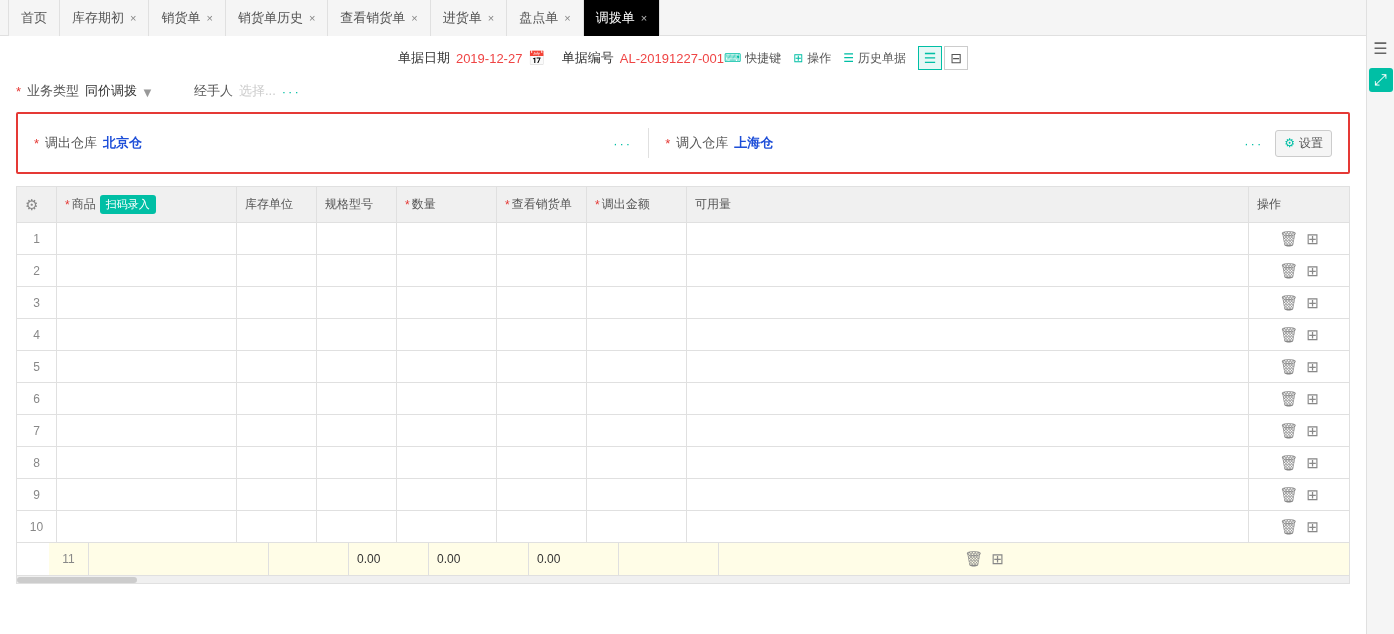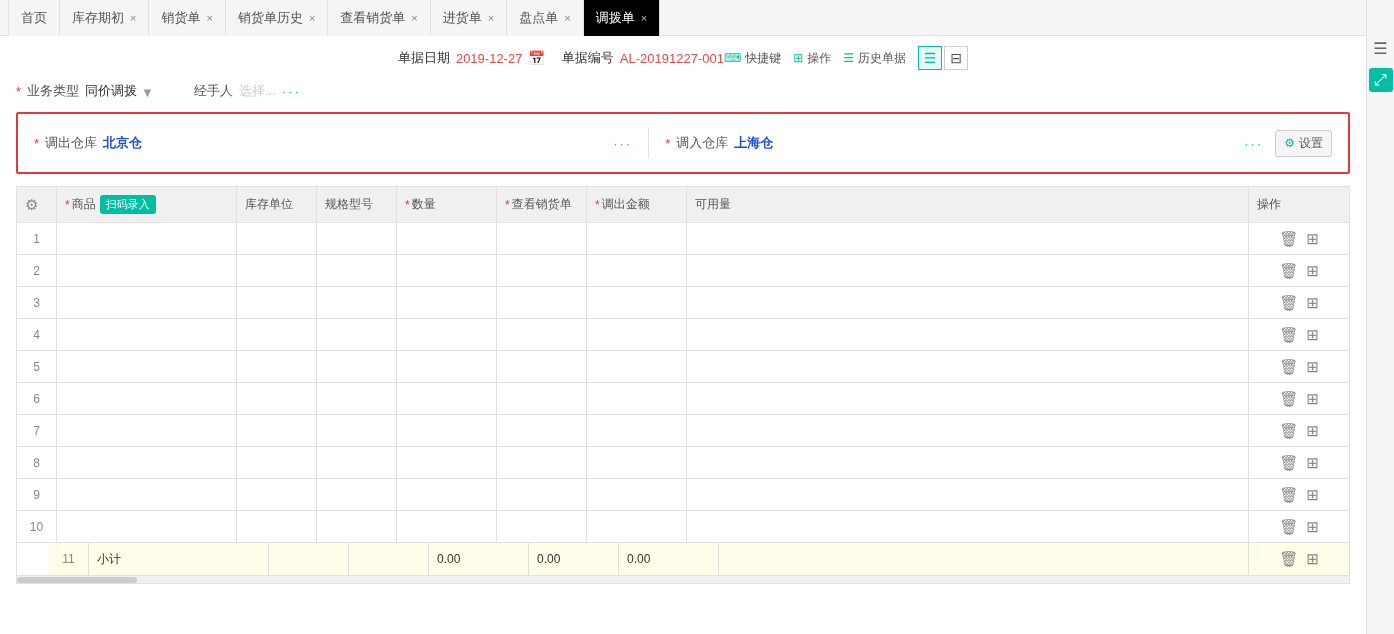"小计" div.td { html: <div> <span>小计</span> </div> -> none }
